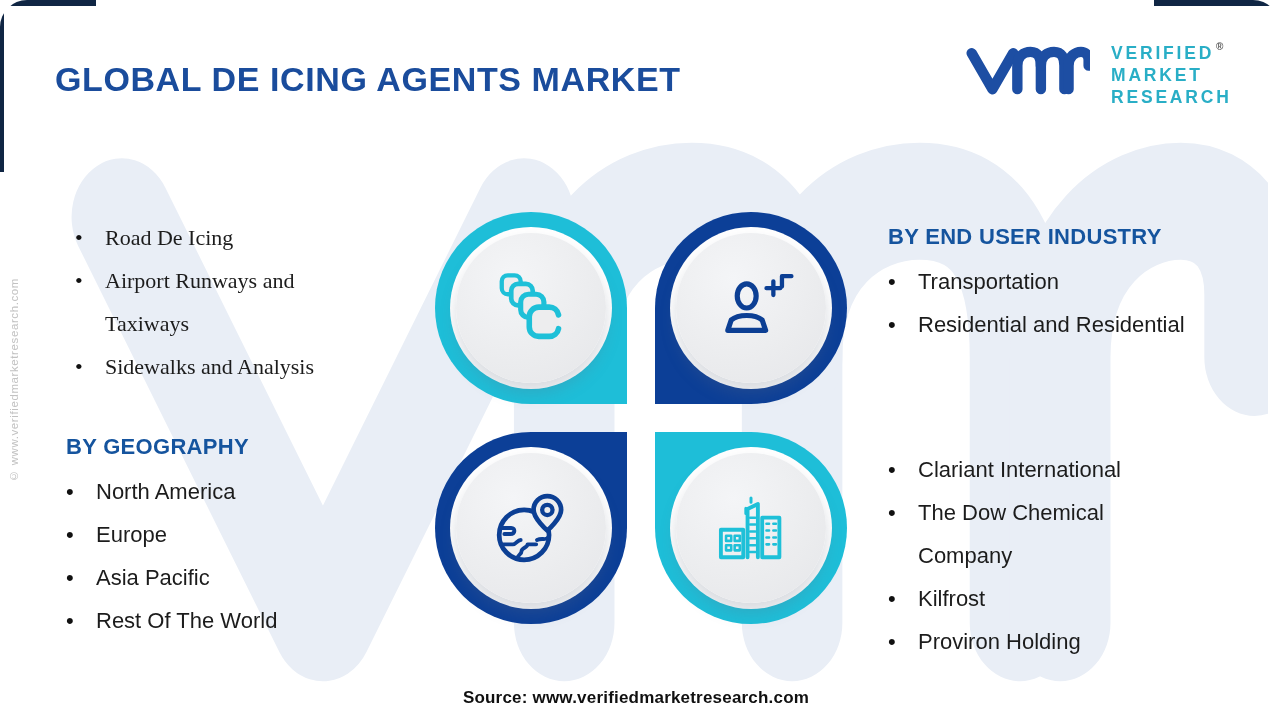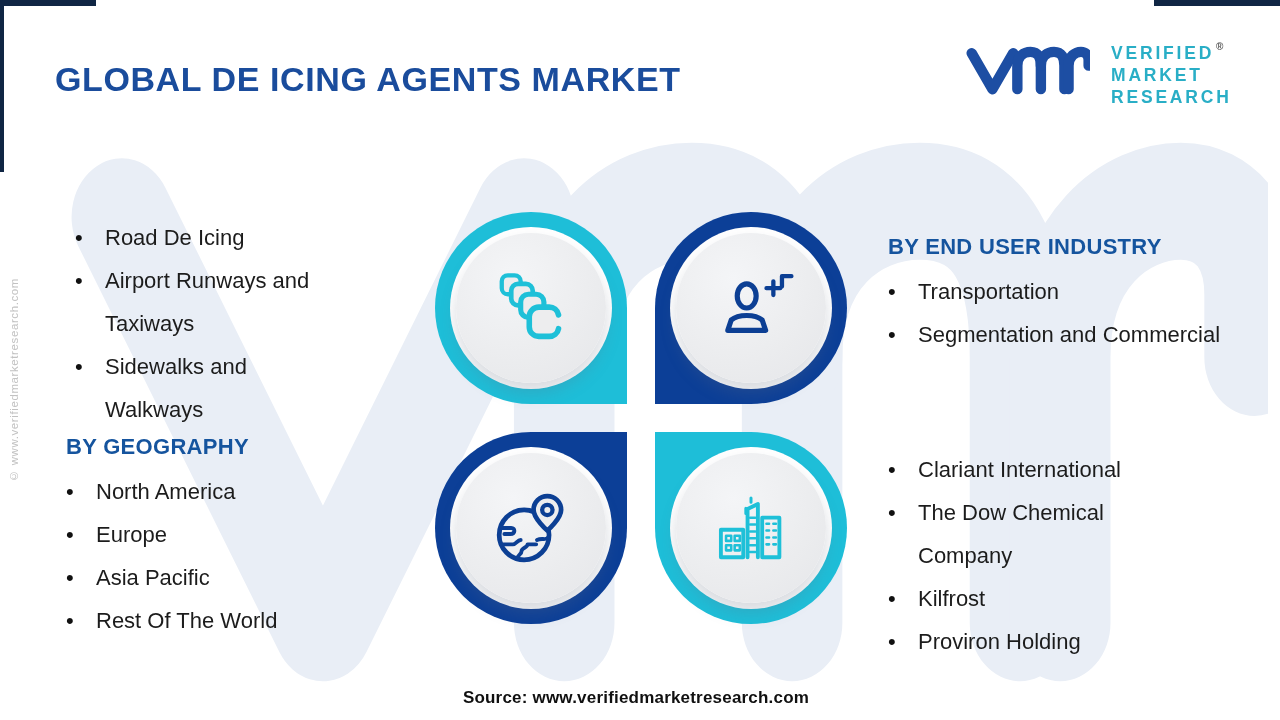"GLOBAL DE ICING AGENTS MARKET" .canvas { border-radius: none -> 27px }
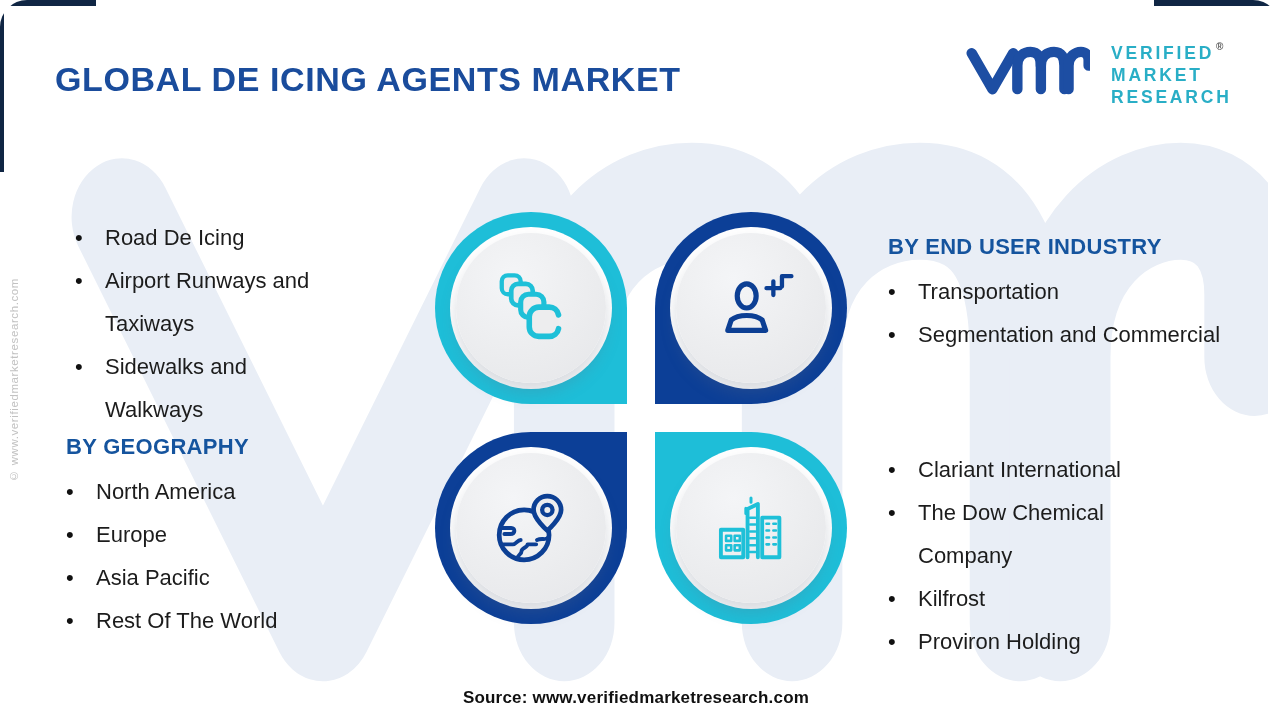"Road De Icing" .sec-application .seg-list { font-family: none -> Liberation Serif, serif }
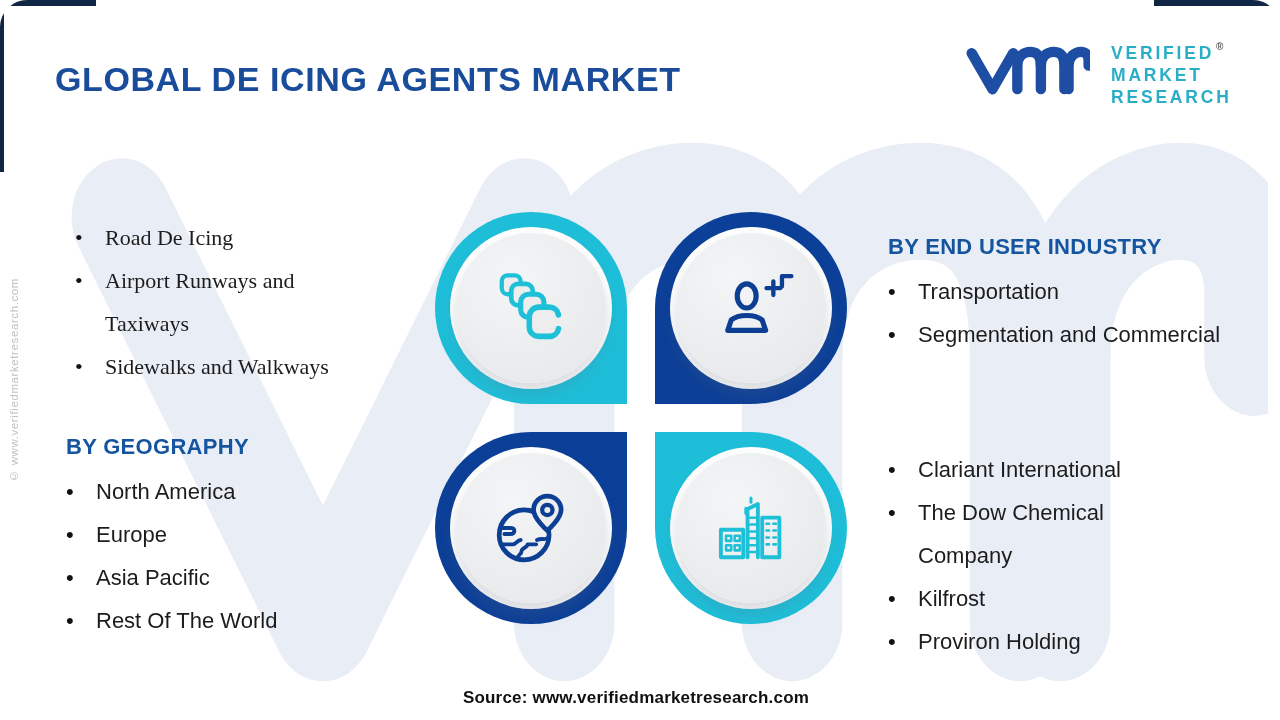"BY END USER INDUSTRY" .sec-enduser { margin-top: 10px -> none }
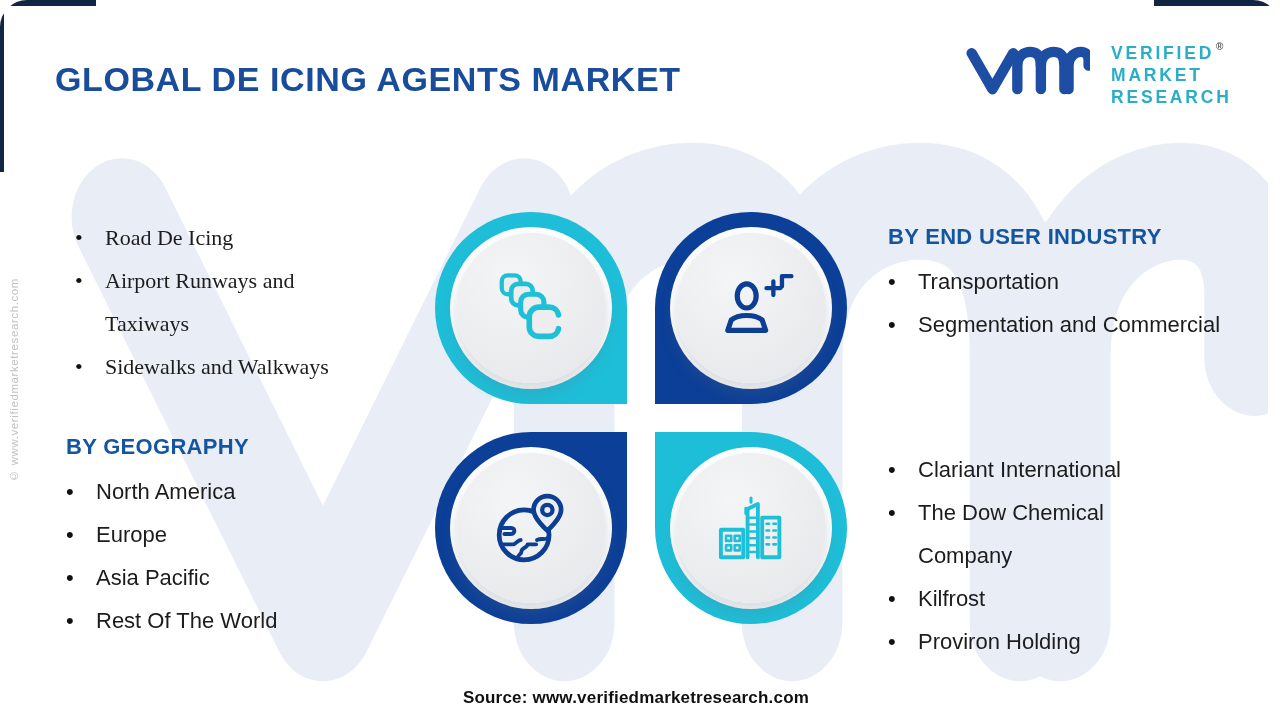"Segmentation and Commercial" li { text: Segmentation and Commercial -> Residential and Residential }
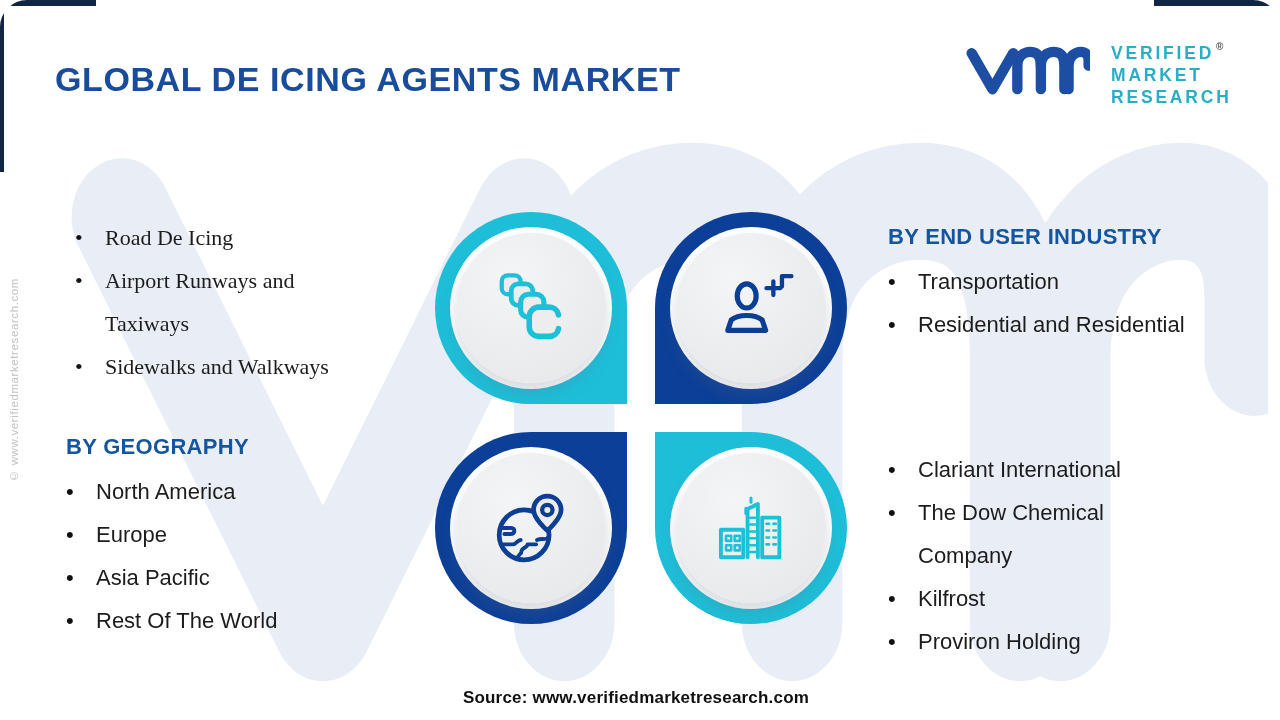"Sidewalks and Walkways" li { text: Walkways -> Analysis }
